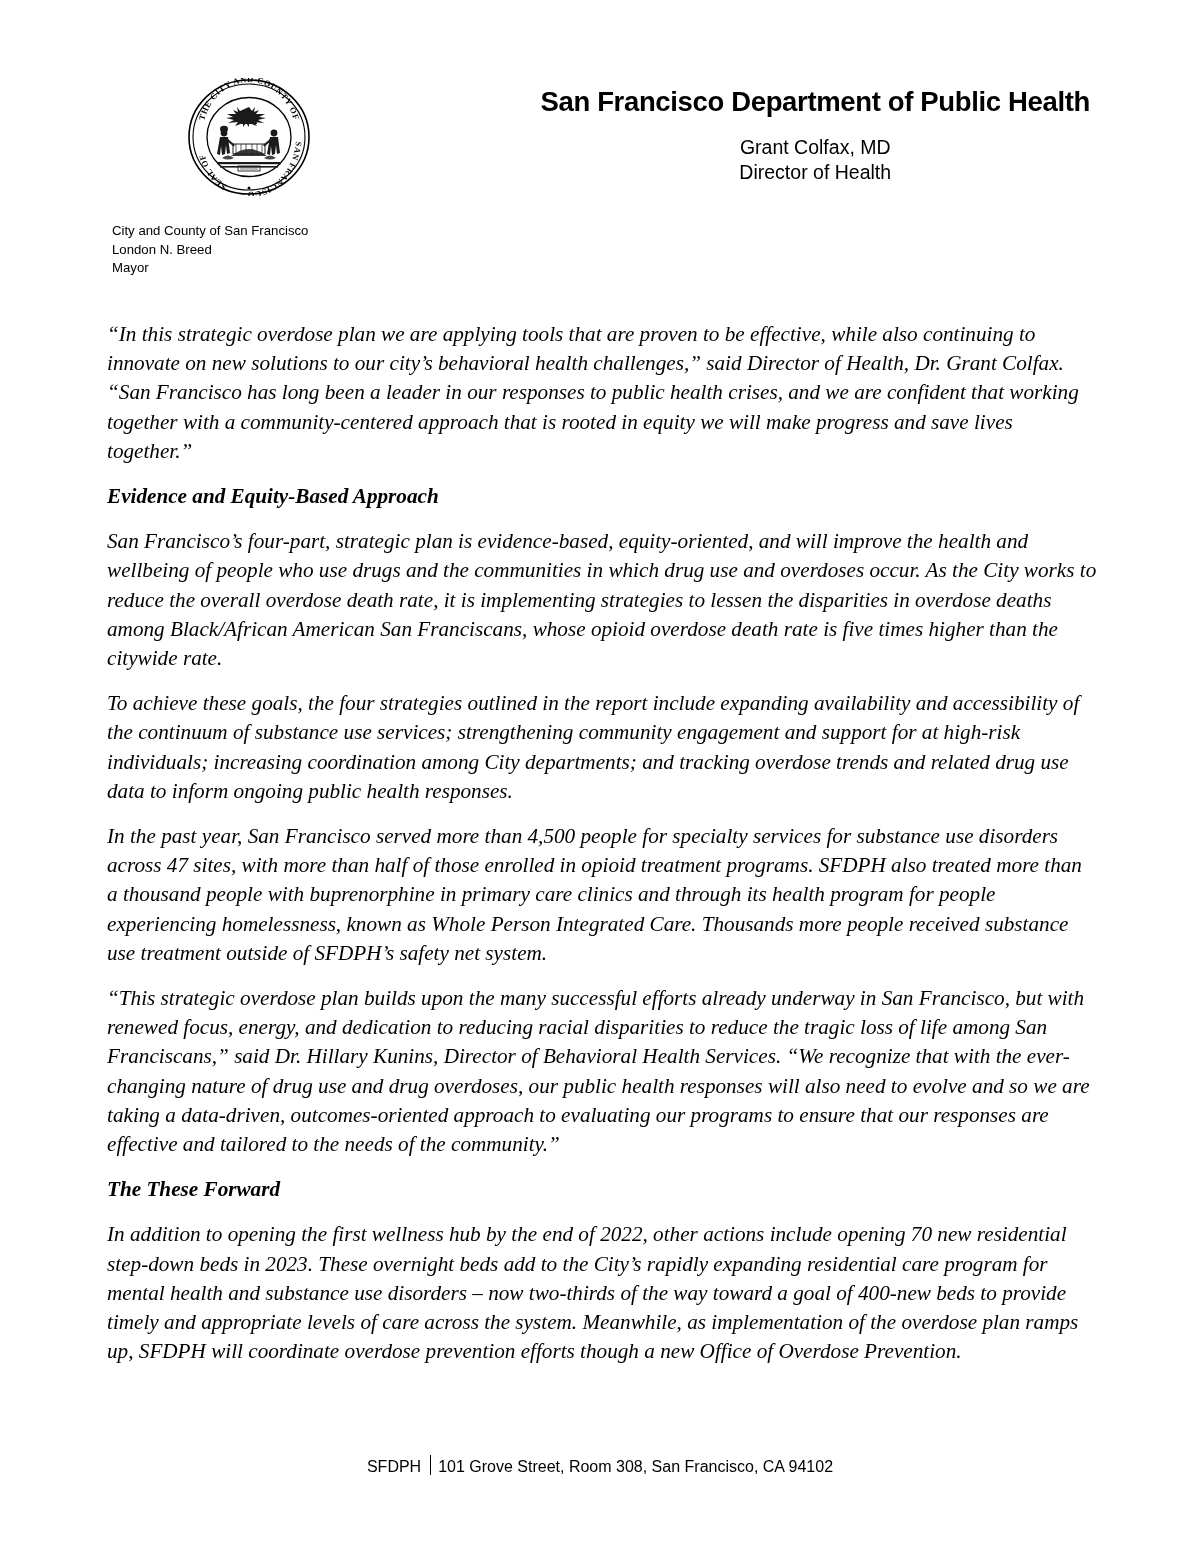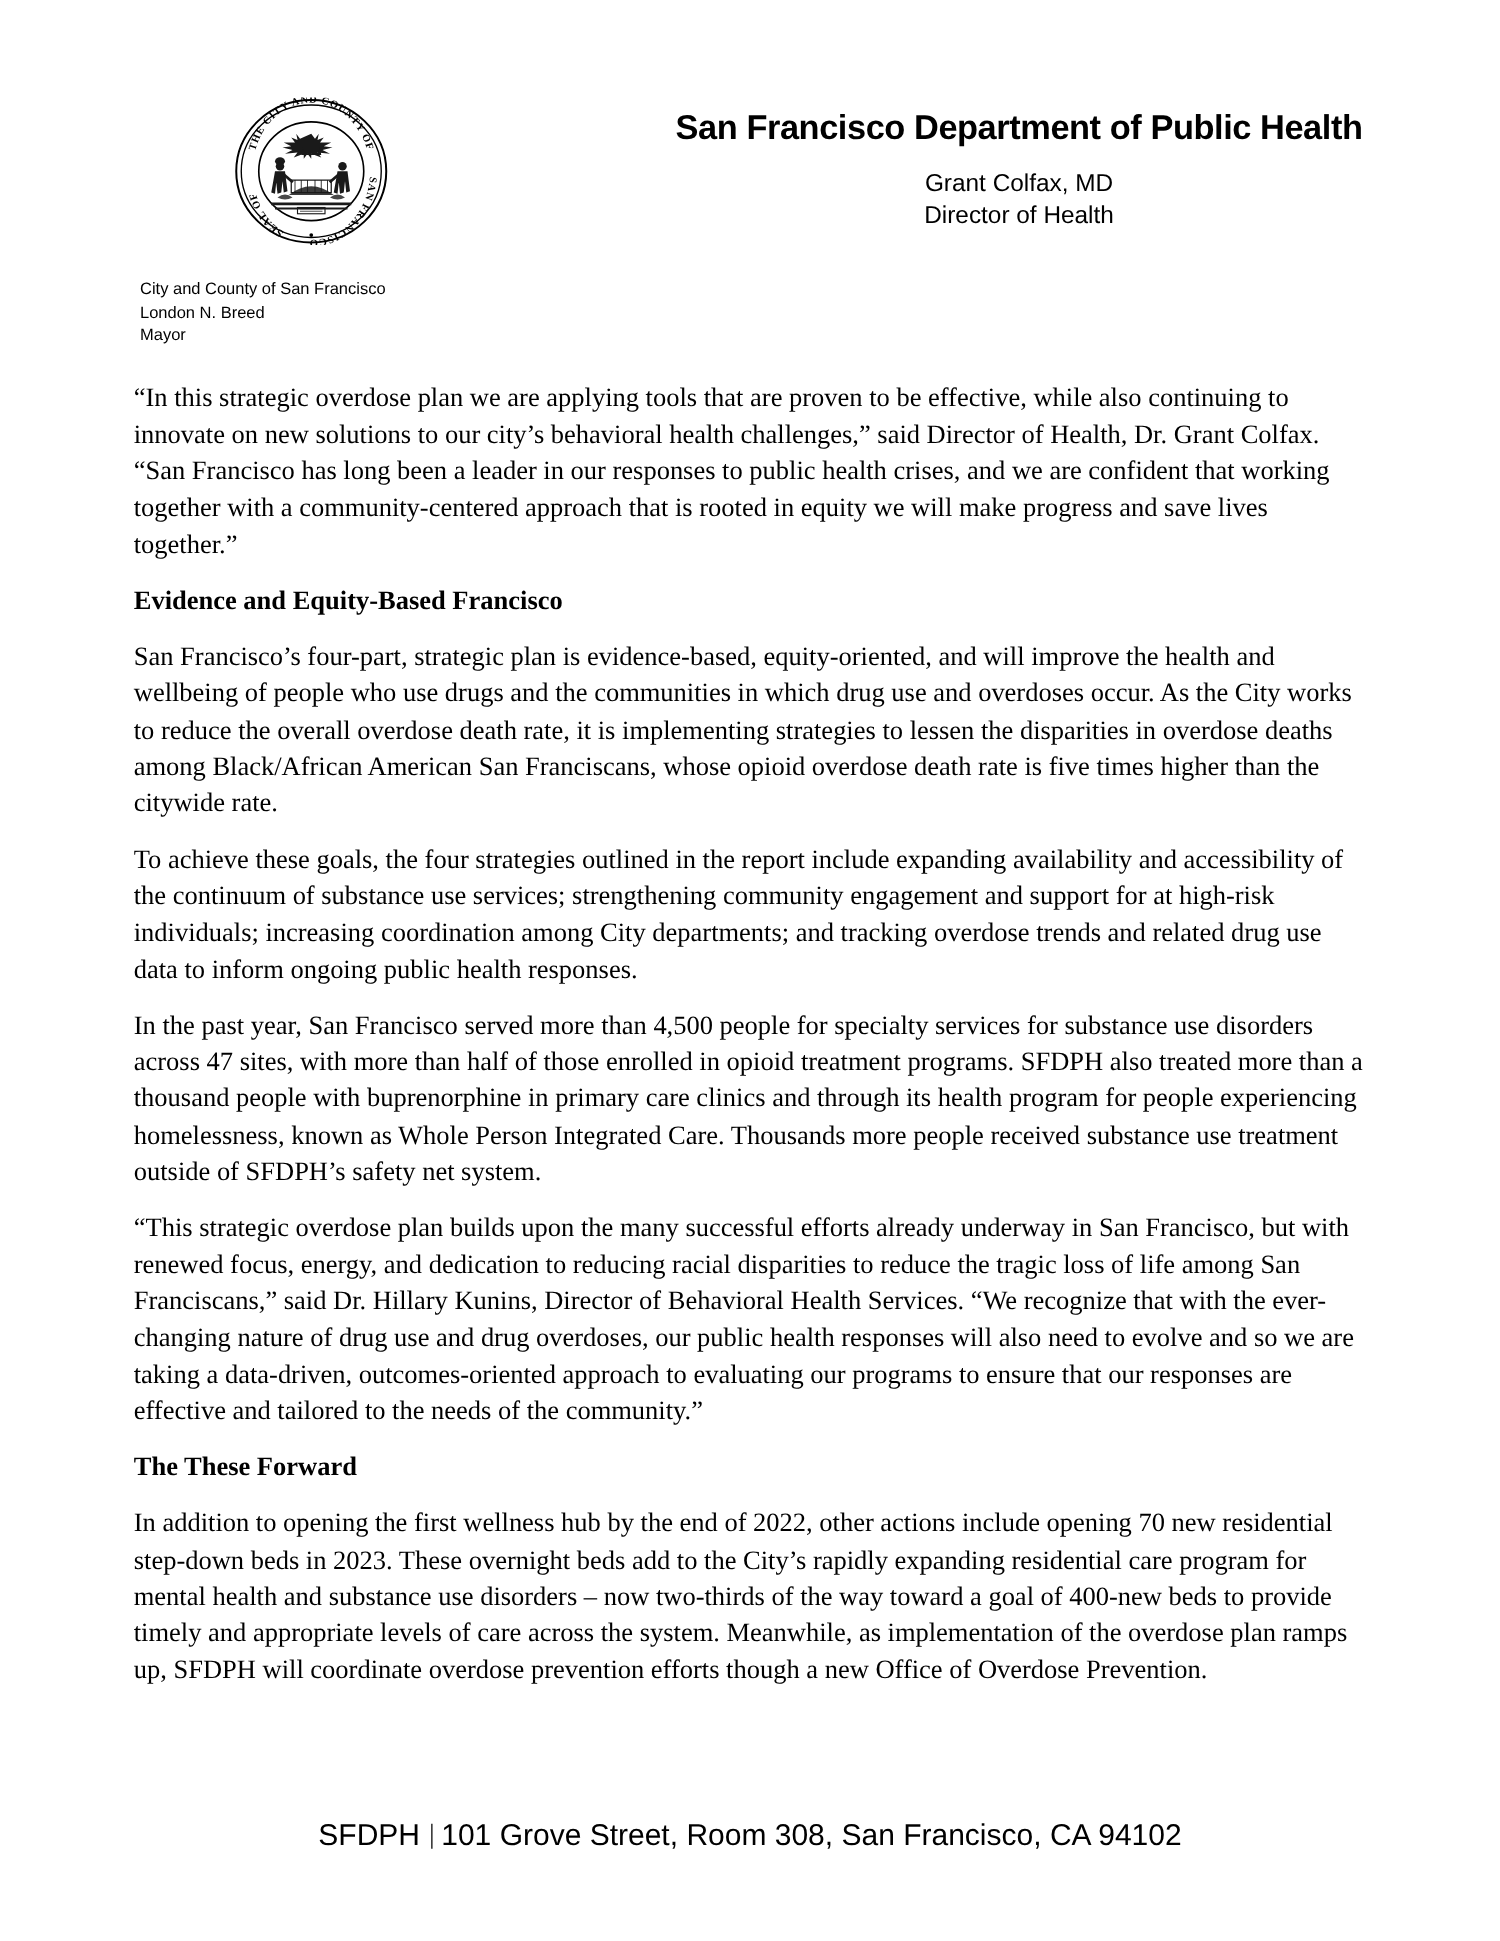"“In this strategic overdose plan" .content { font-style: none -> italic; top: 304px -> 320px }
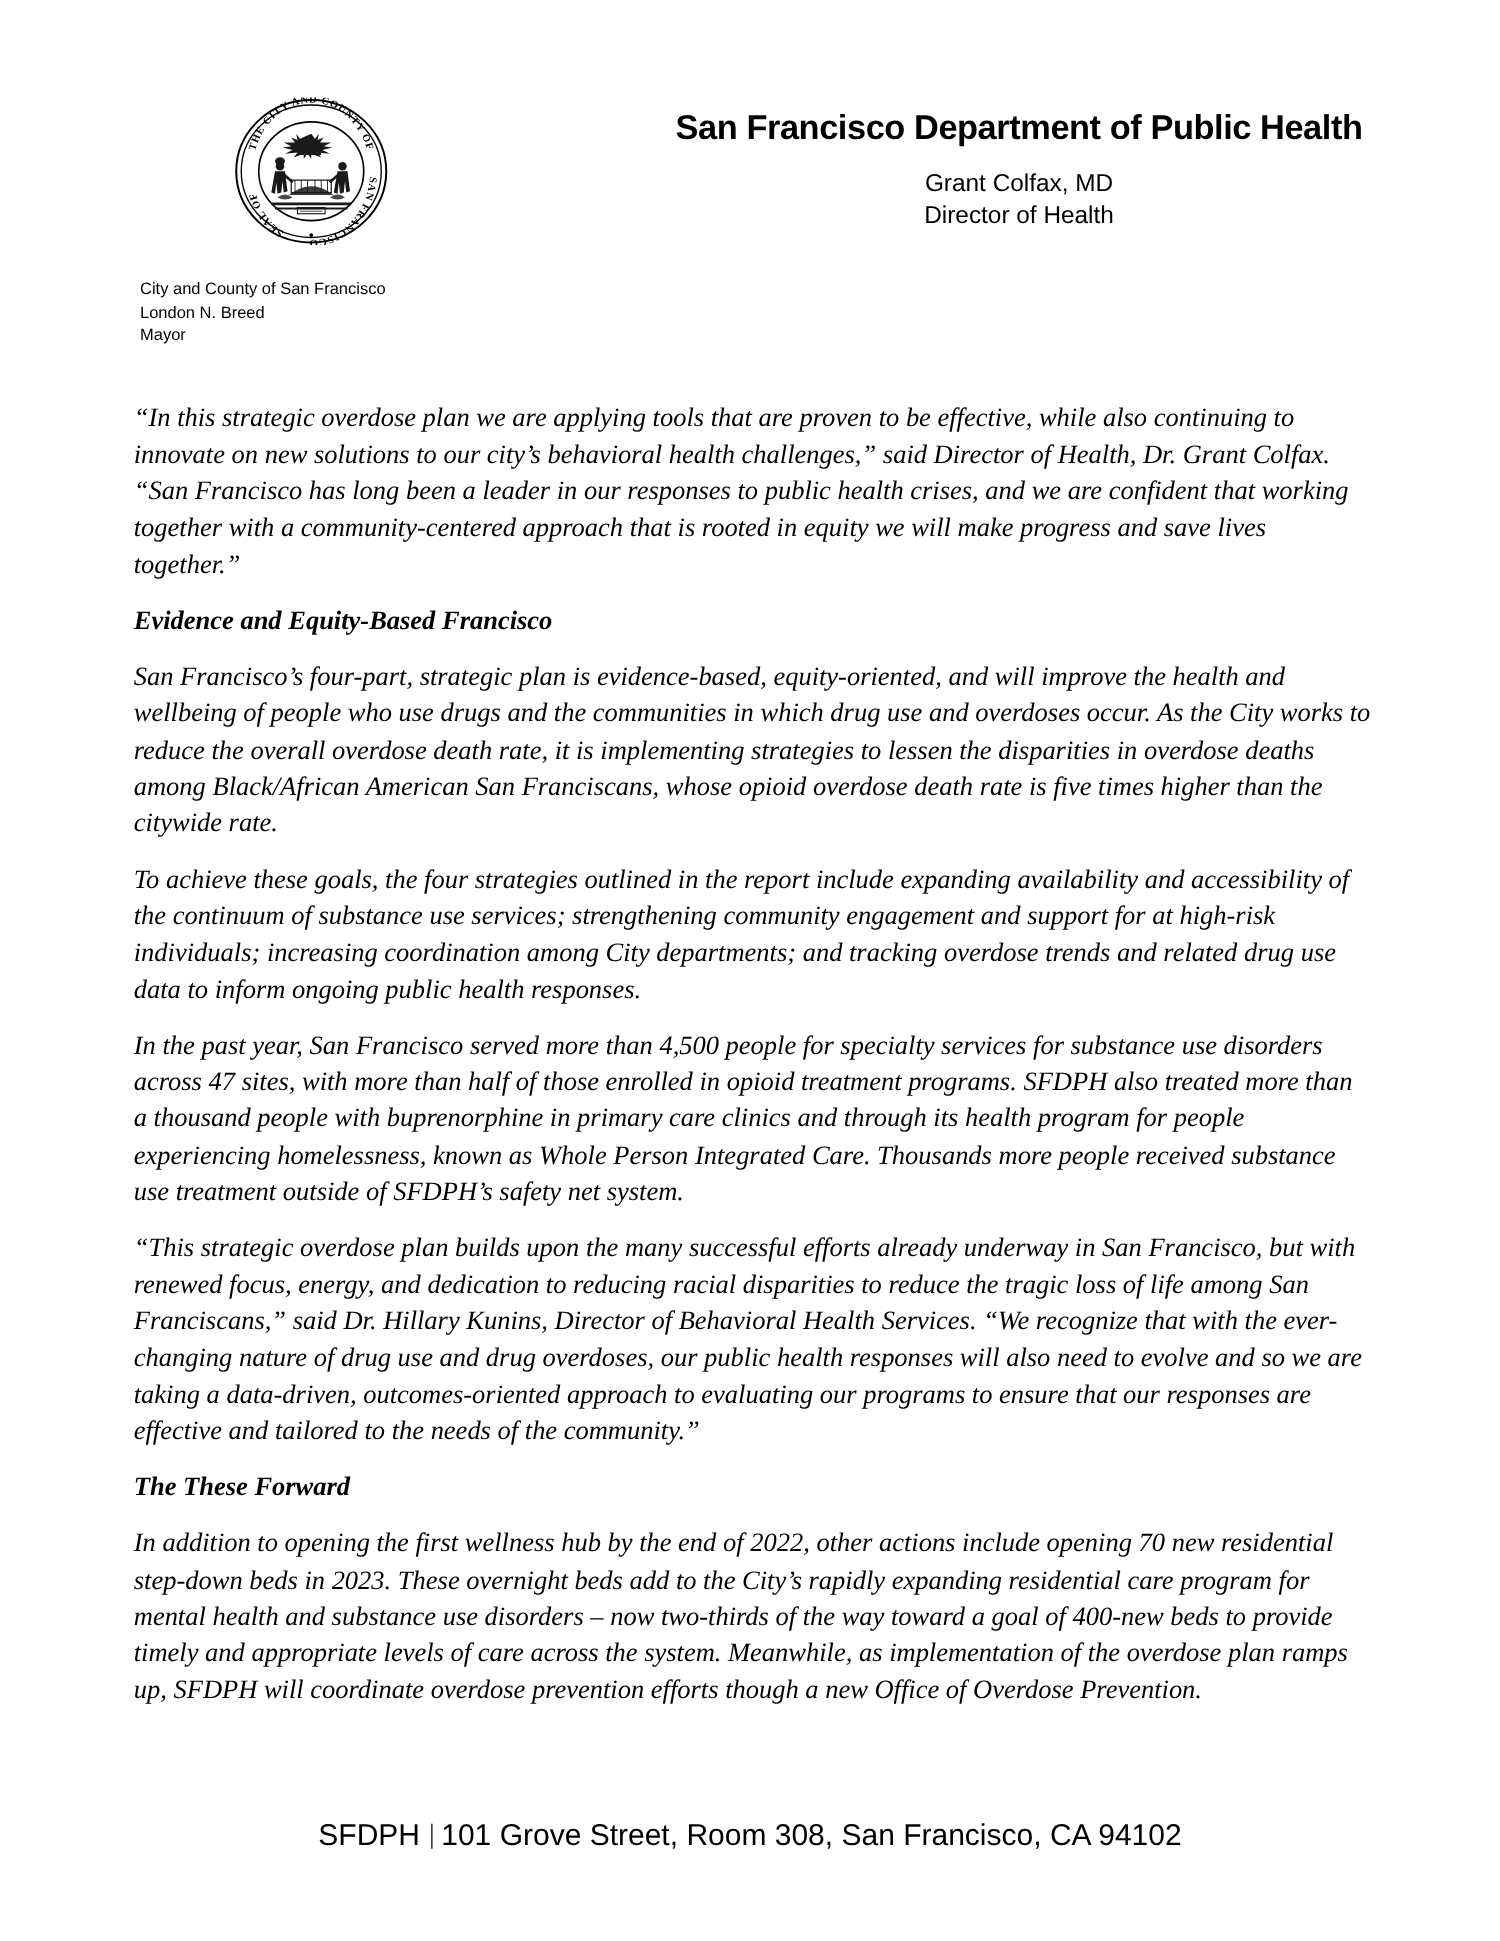"Evidence and Equity-Based Francisco" p.heading { text: Francisco -> Approach }
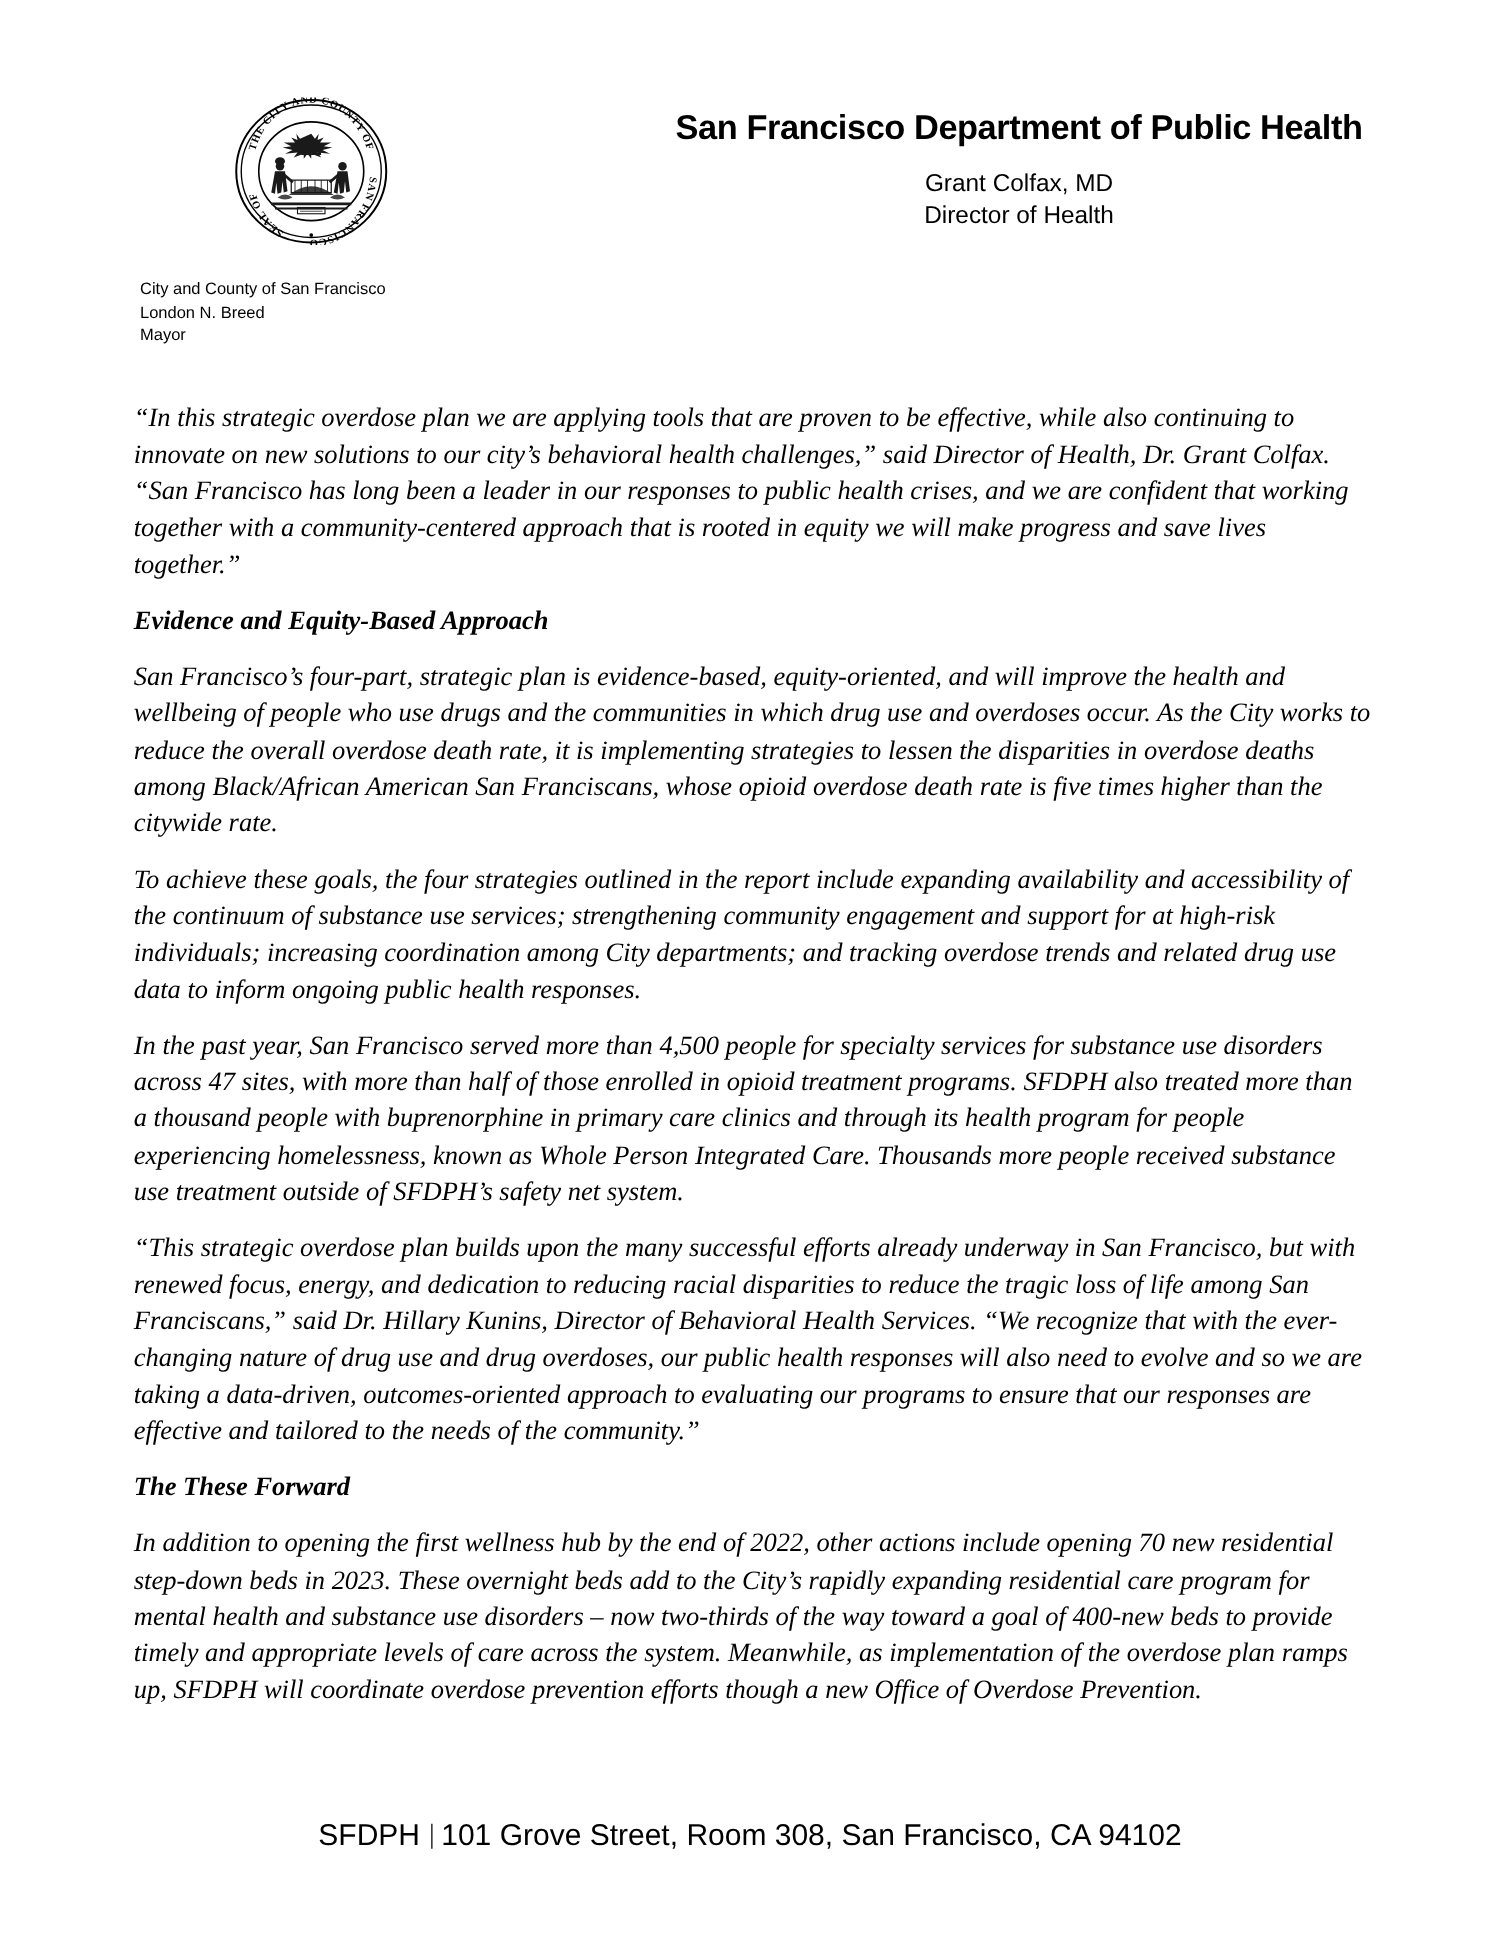"SFDPH 101 Grove Street, Room" .footer { font-size: 24px -> 16px }
